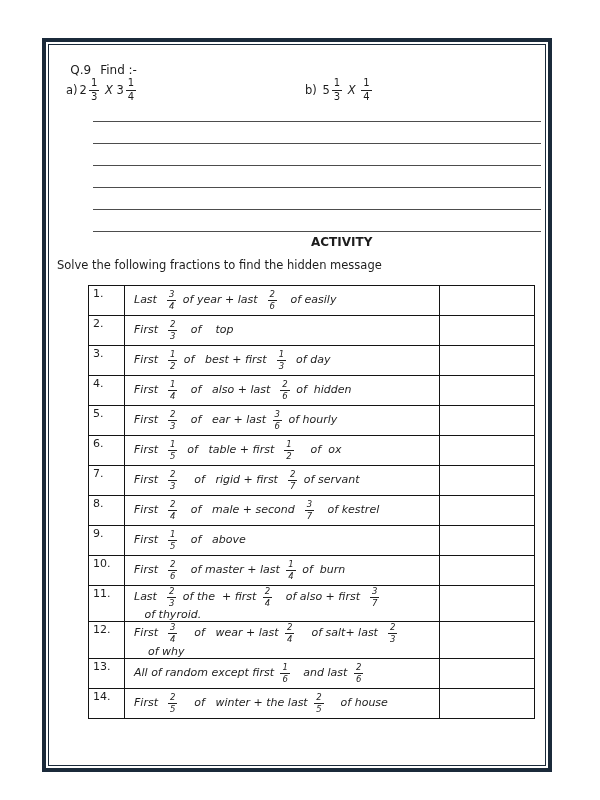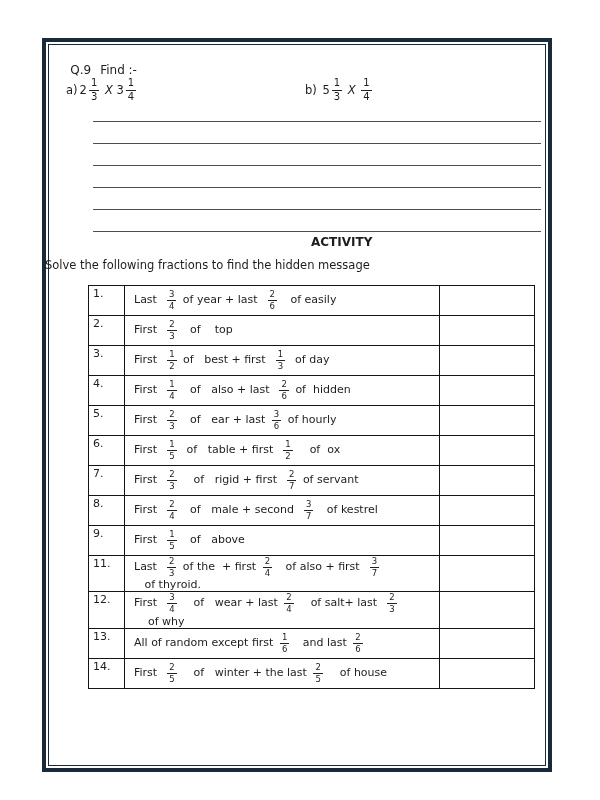"Solve the following fractions to" .instruction { left: 45px -> 57px }
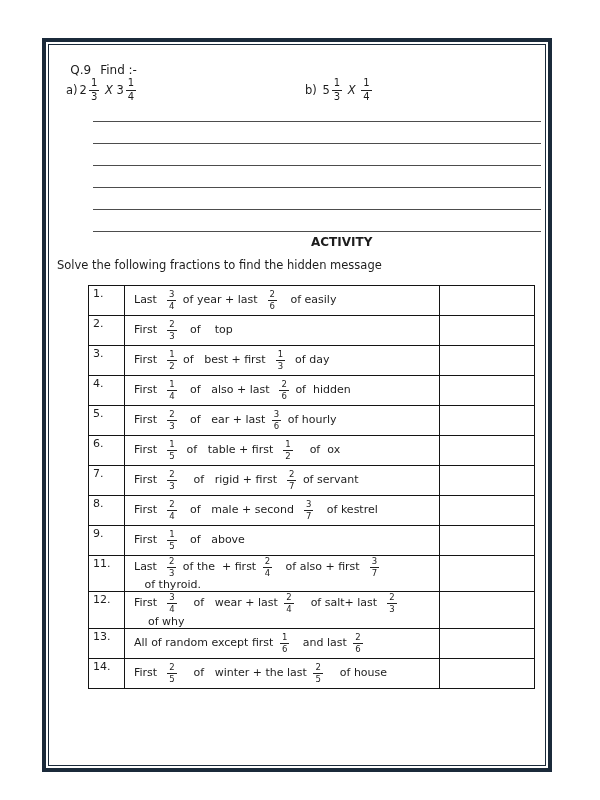"Last" td.clue { font-style: none -> italic }
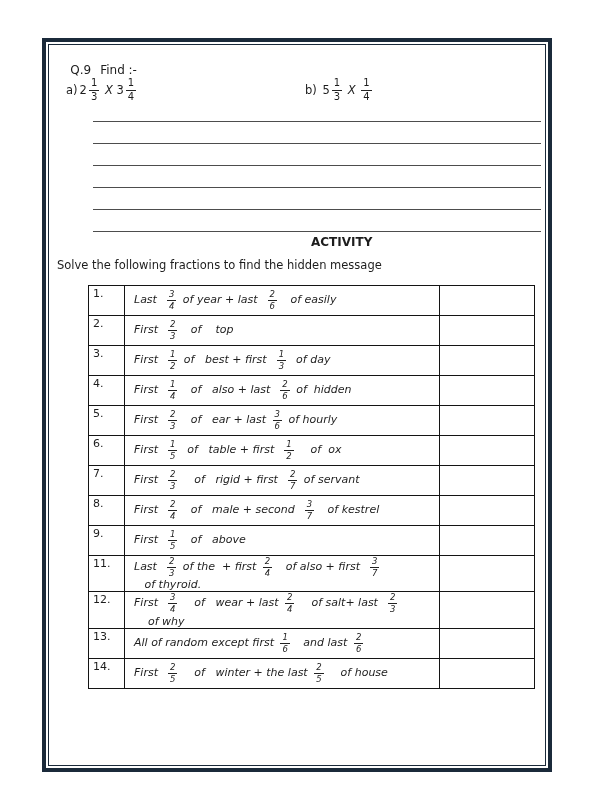"10." tr { html: none -> <tr> <td>10.</td> <td><span>First </span><span><span>2</span><span>6</span></span><span> of master + last </span><span><span>1</span><span>4</span></span><span> of burn</span></td> <td></td> </tr> }
